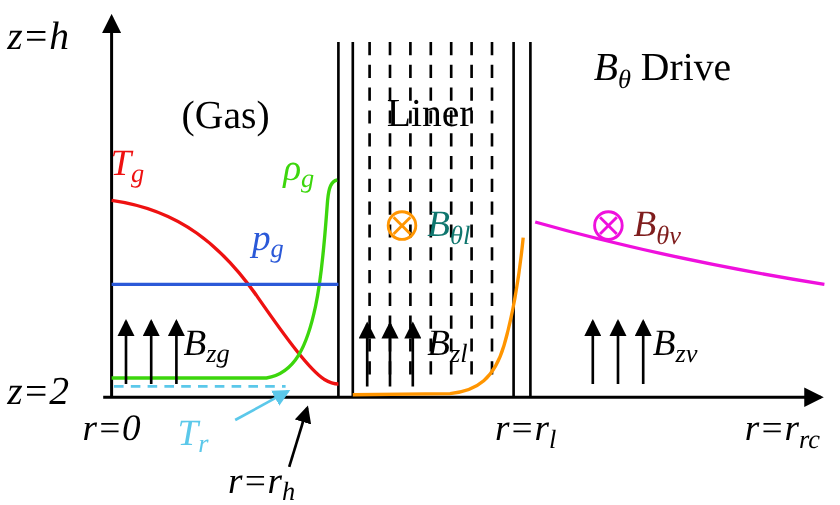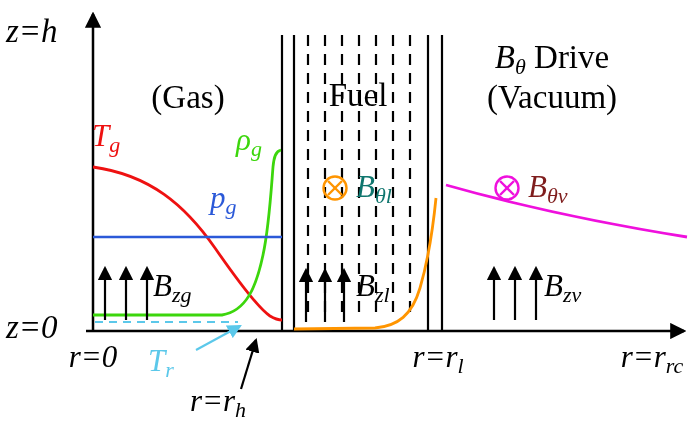"Fuel" div.lbl { text: Fuel -> Liner }
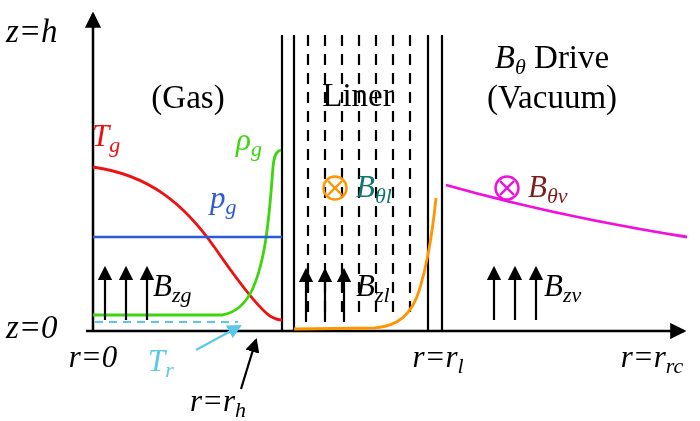"(Vacuum)" div.lbl { html: <div>(Vacuum)</div> -> none }
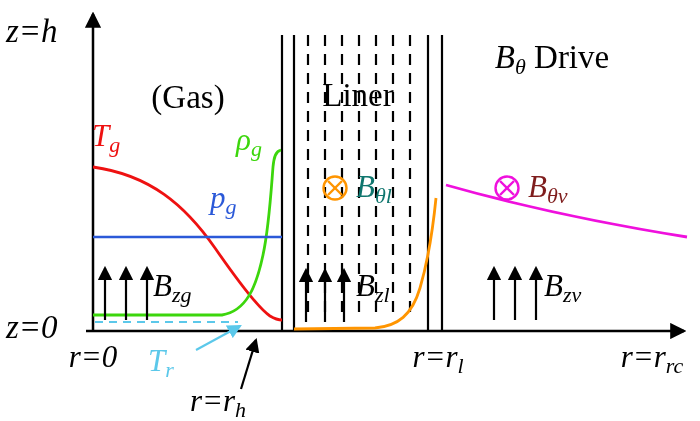"z=0" div.lbl { text: 0 -> 2 }
